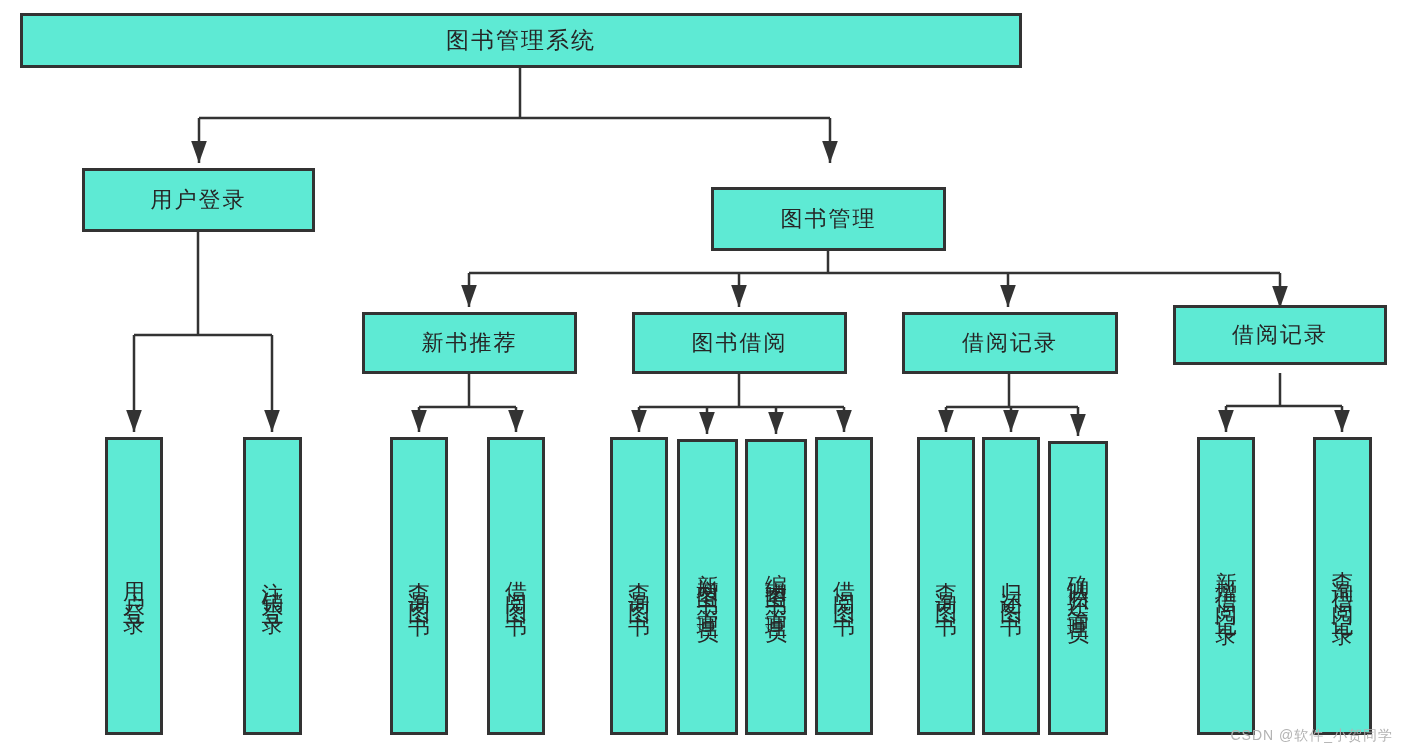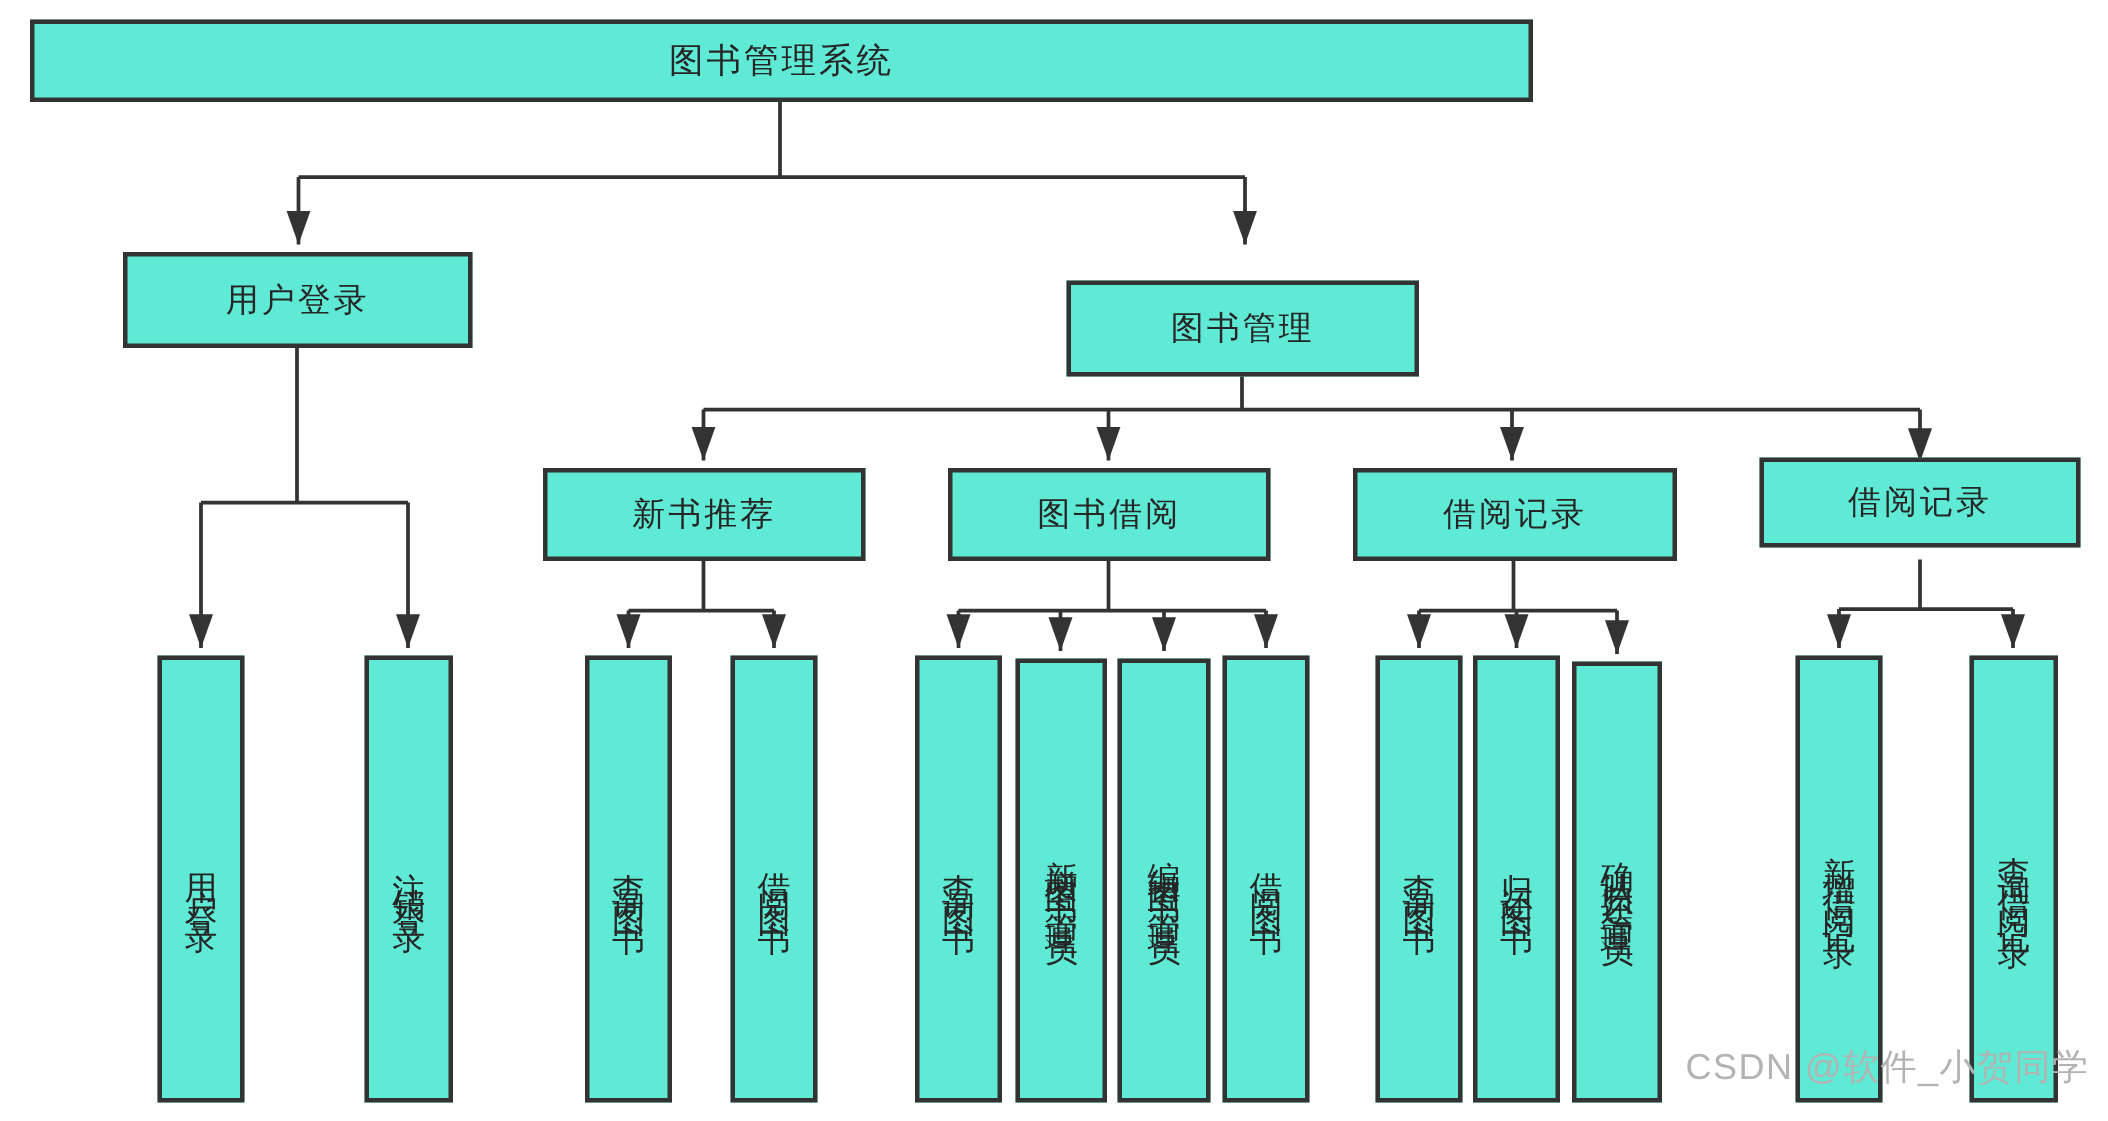"CSDN @软件_小贺同学" .watermark { bottom: 20px -> 2px; font-size: 24px -> 14px }
